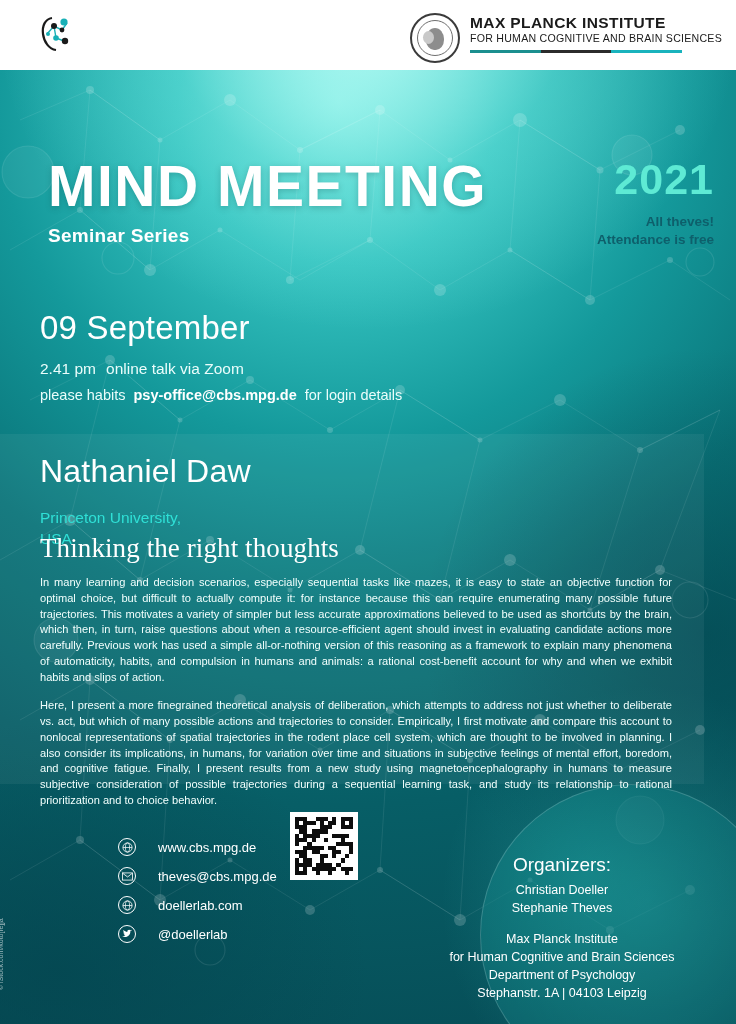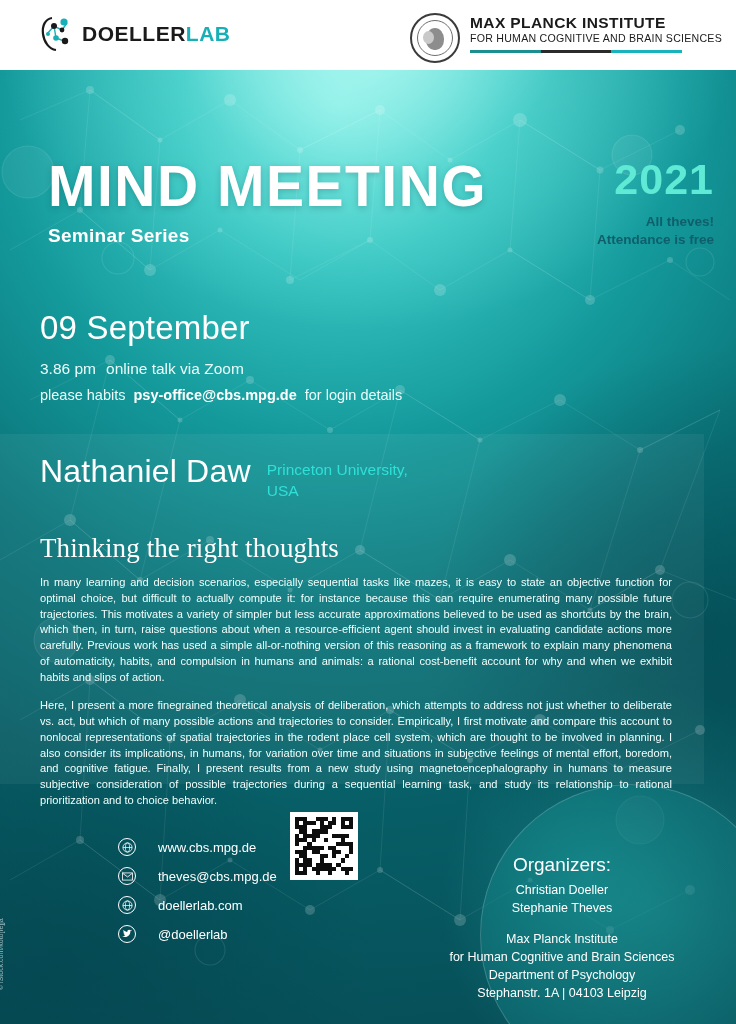"DOELLERLAB" span.logo-text { html: <span><span>DOELLER</span><span>LAB</span></span> -> none }
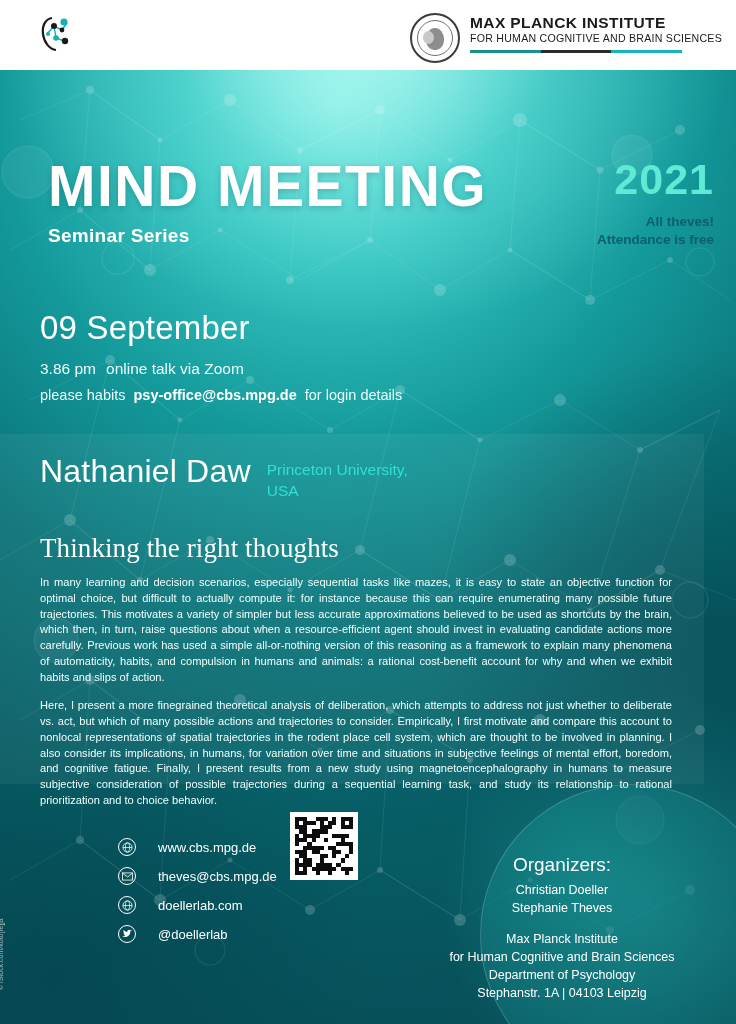"3.86 pm" span { text: 3.86 -> 2.41 }
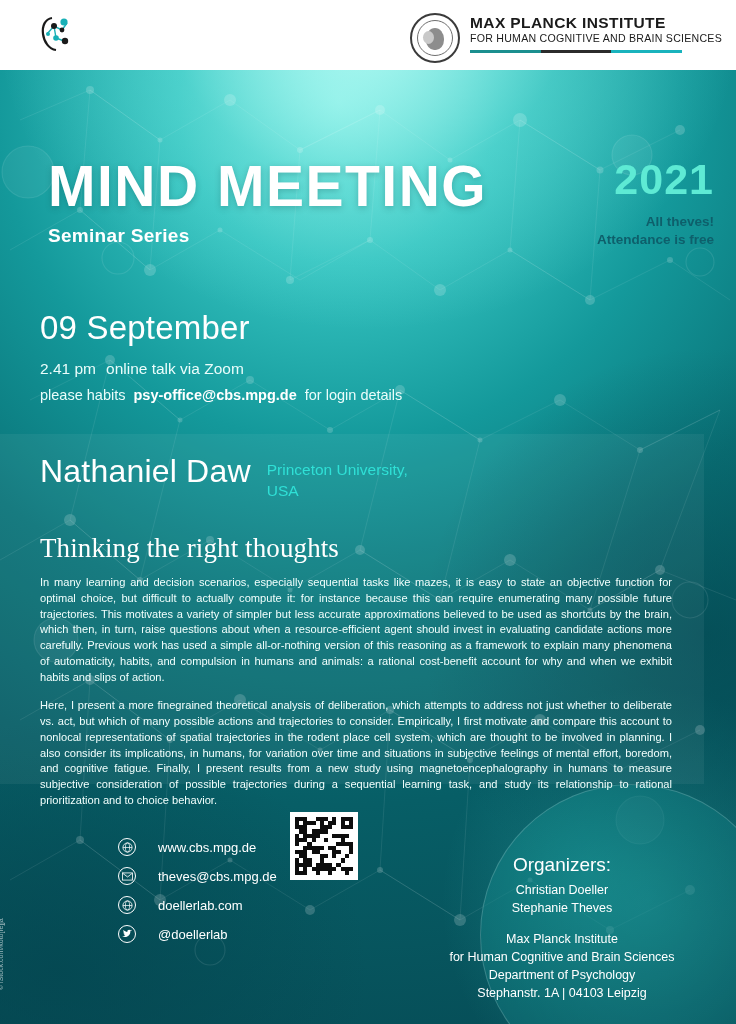"Nathaniel Daw" .speaker-row { flex-direction: none -> column }
